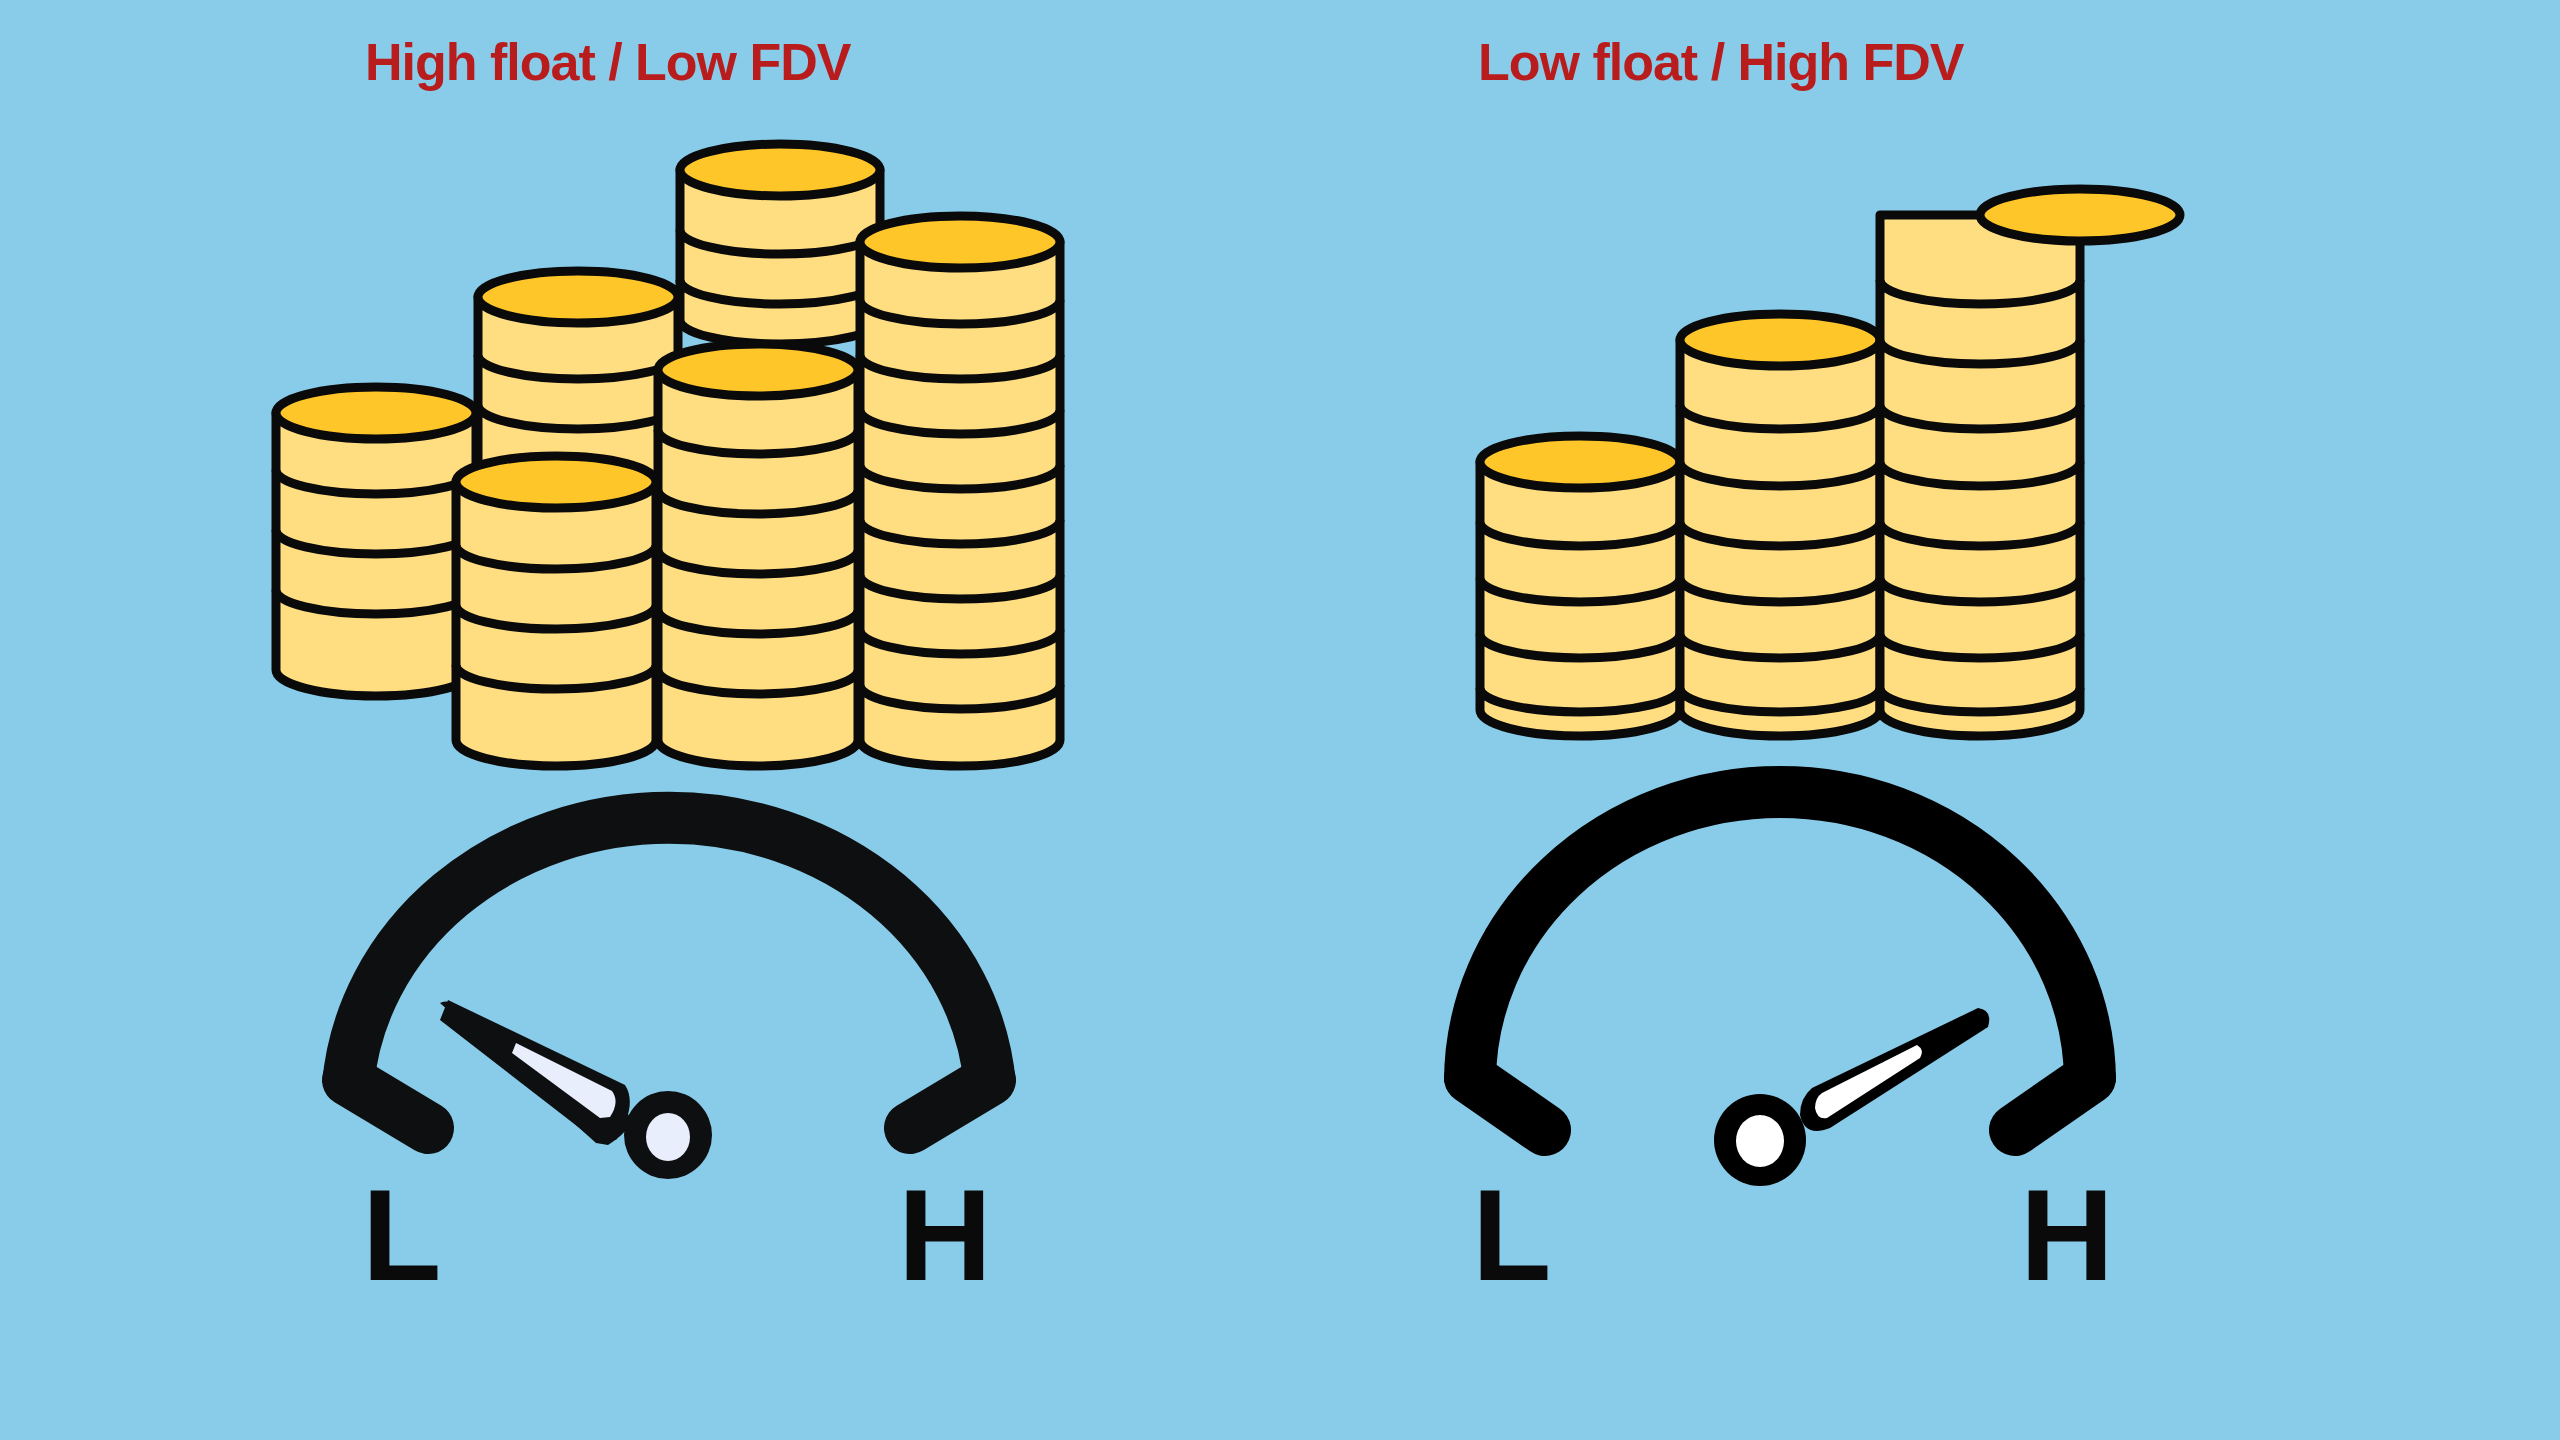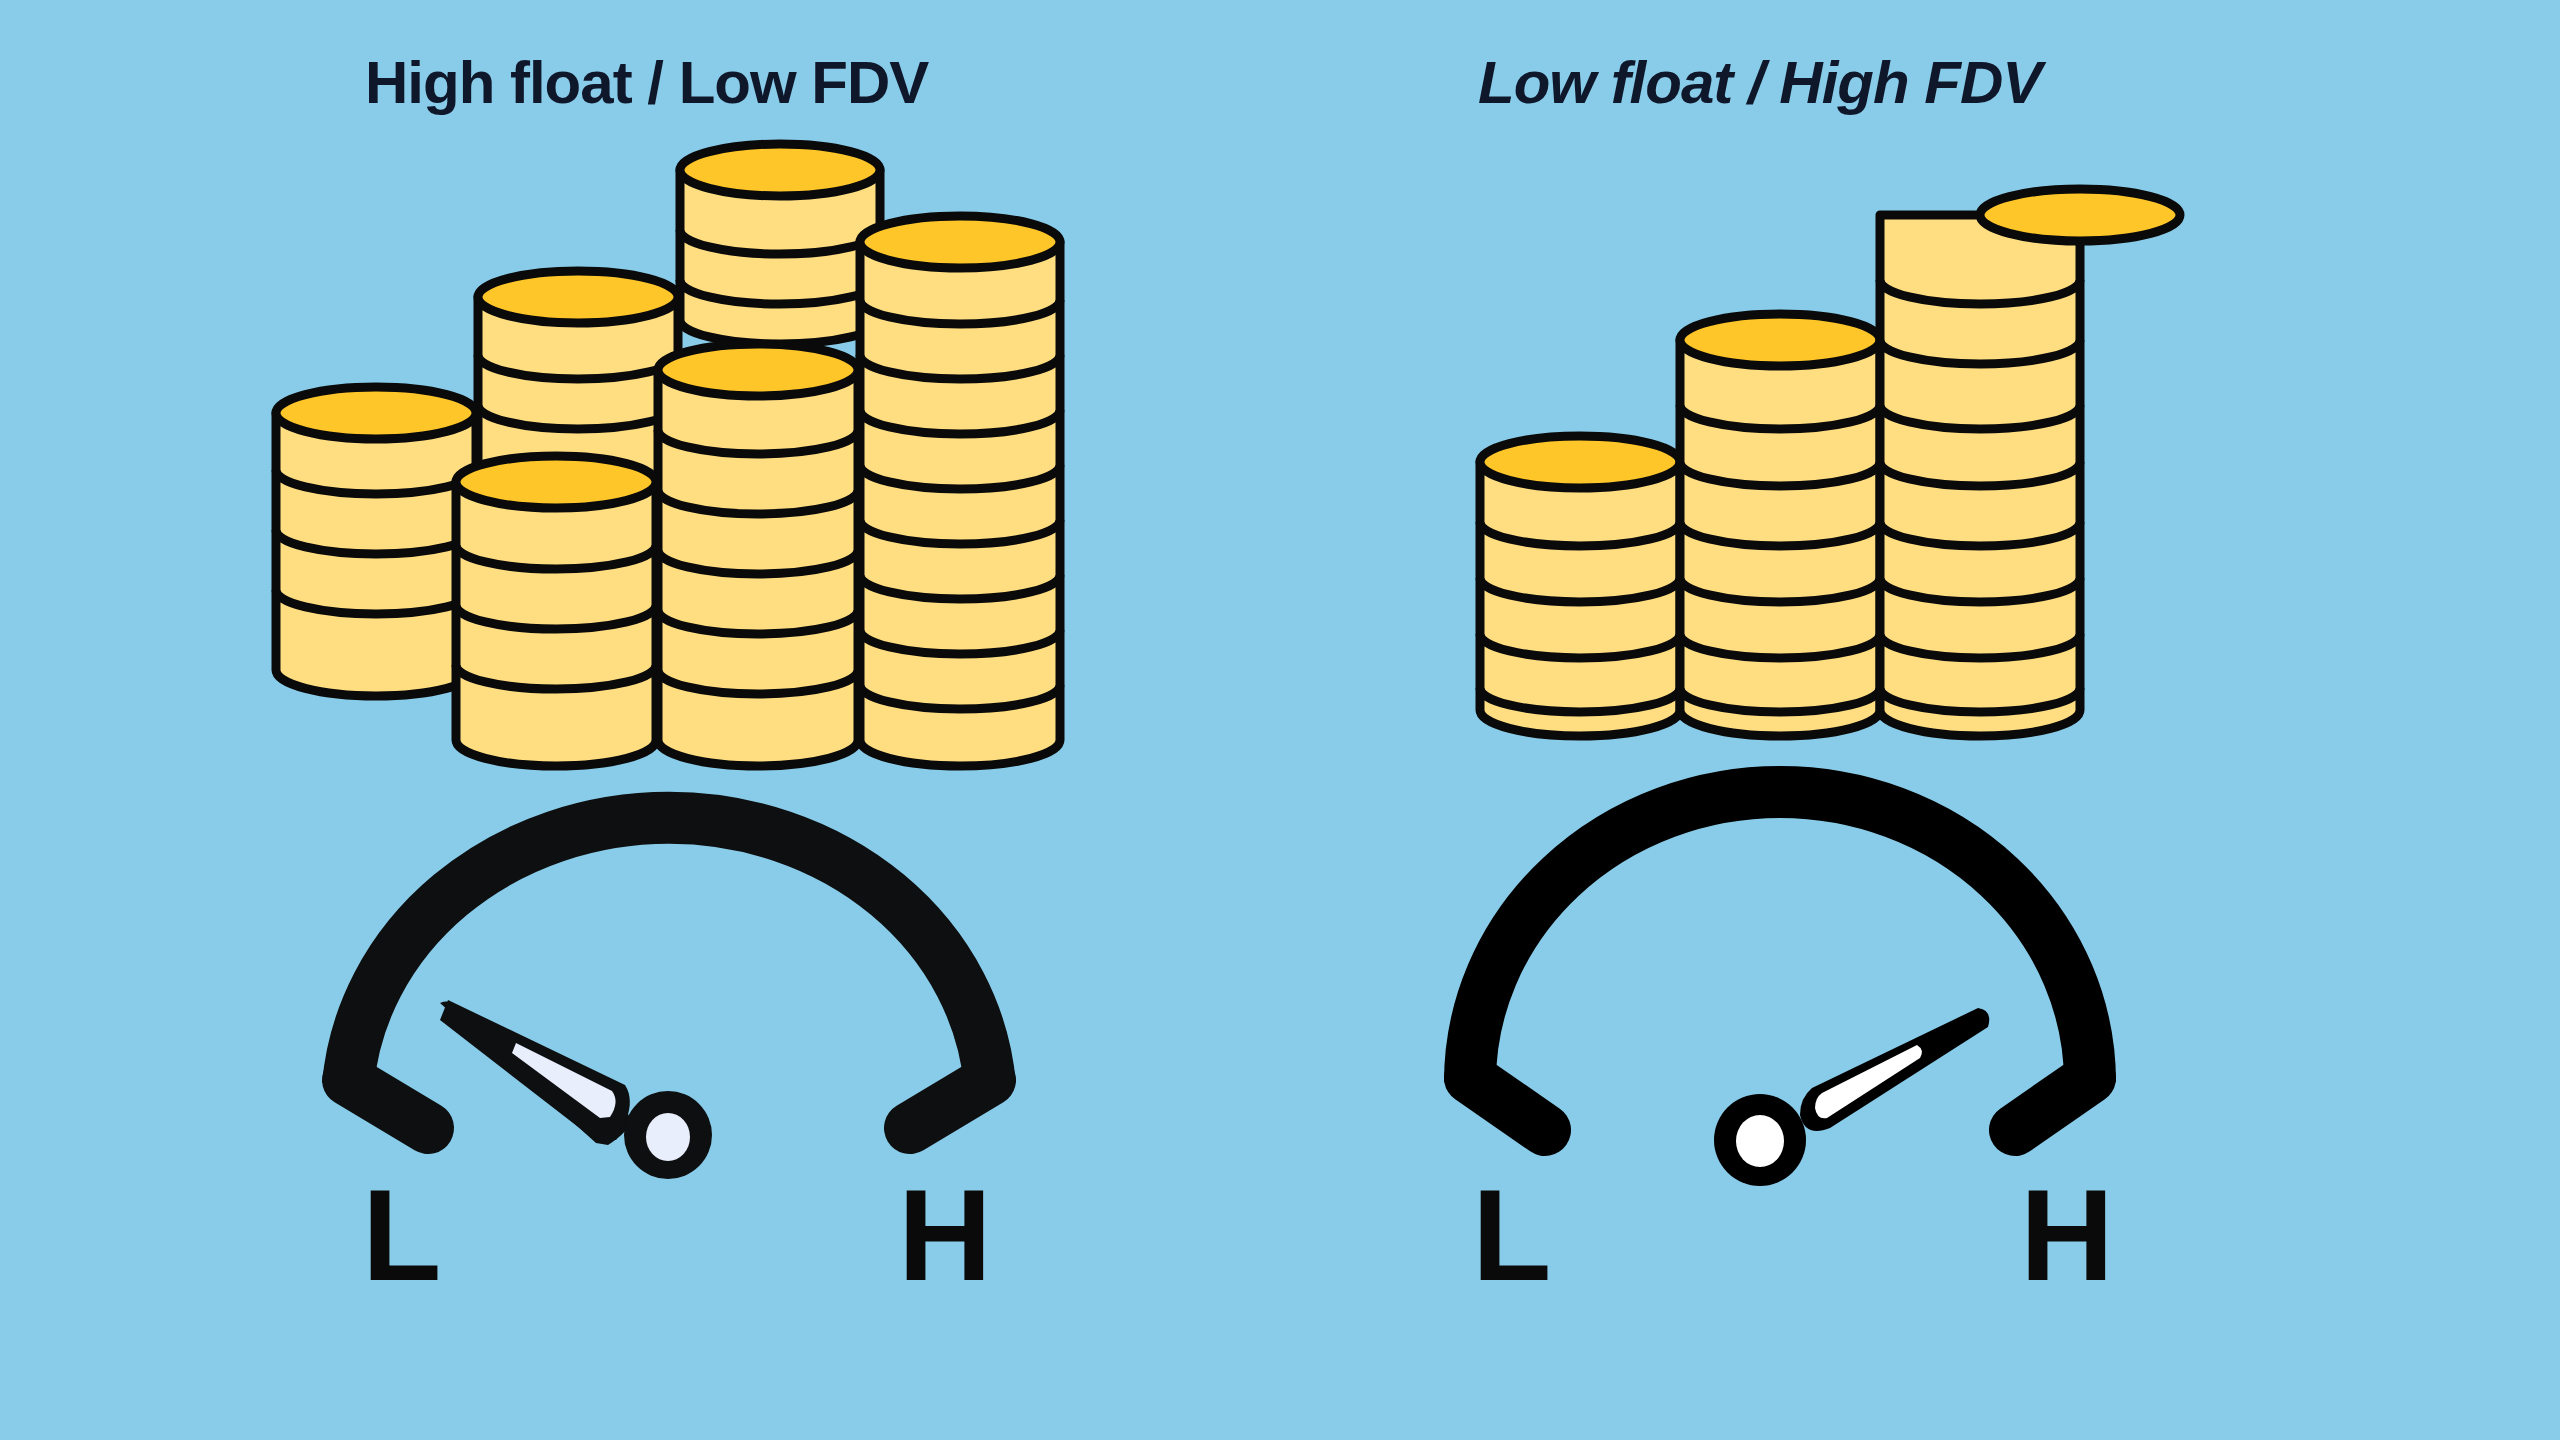"High float / Low FDV" .title { color: #0f172a -> #b91c1c; font-size: 60px -> 52px; margin-top: 16px -> none }
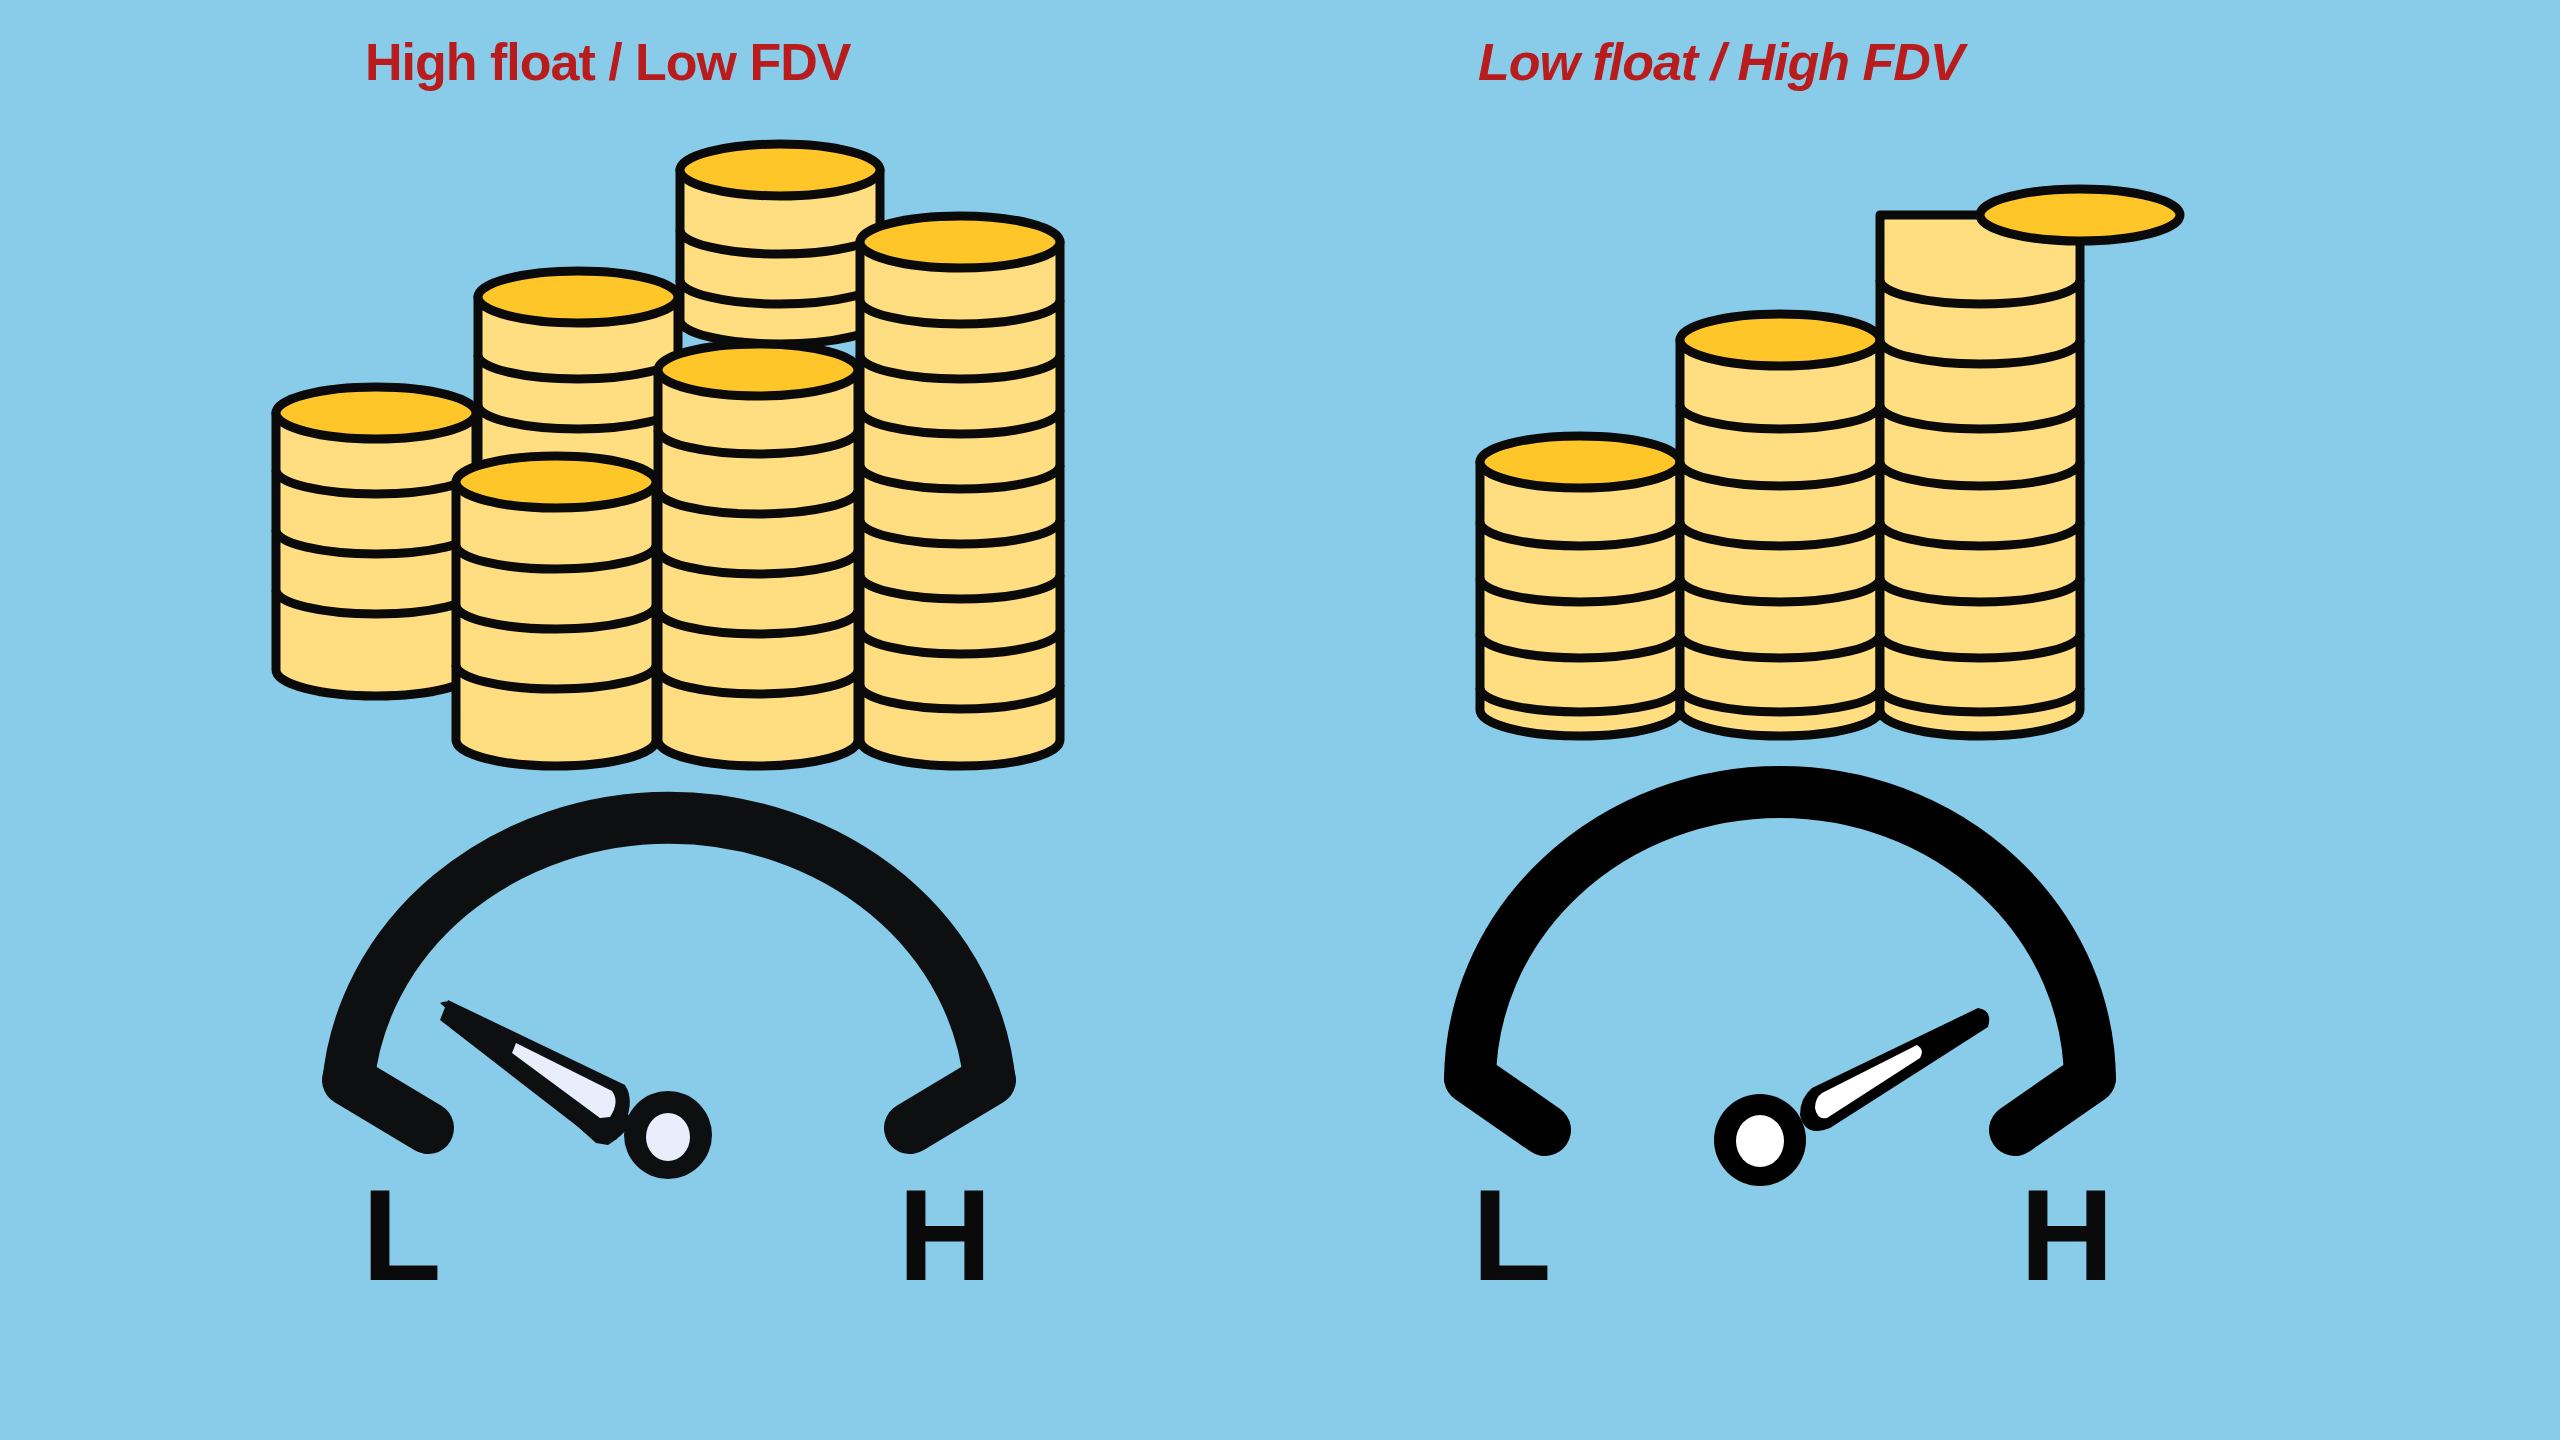"Low float / High FDV" #title-right { font-style: italic -> none }
